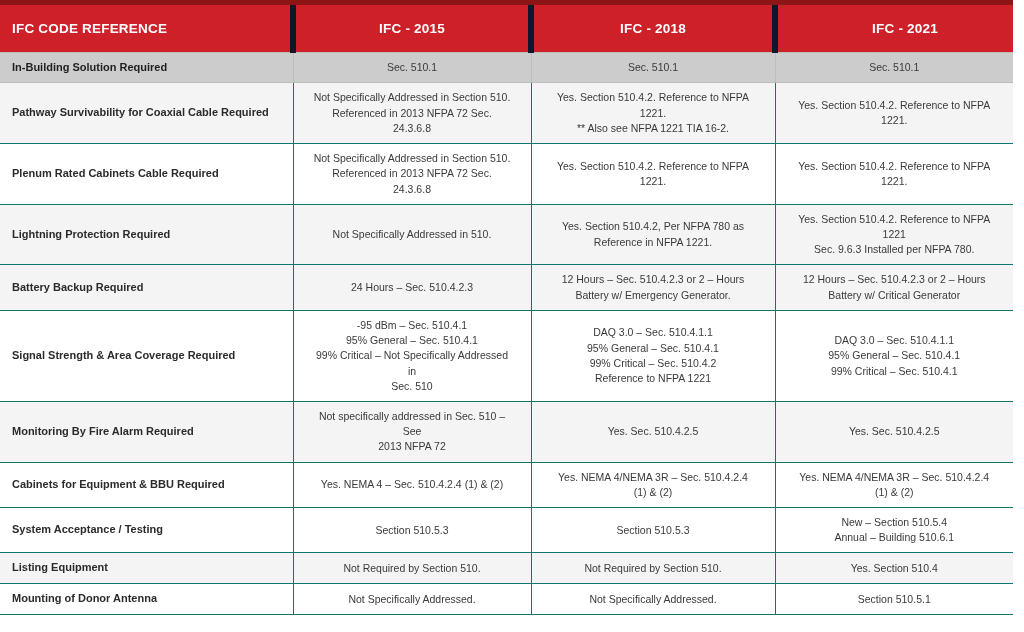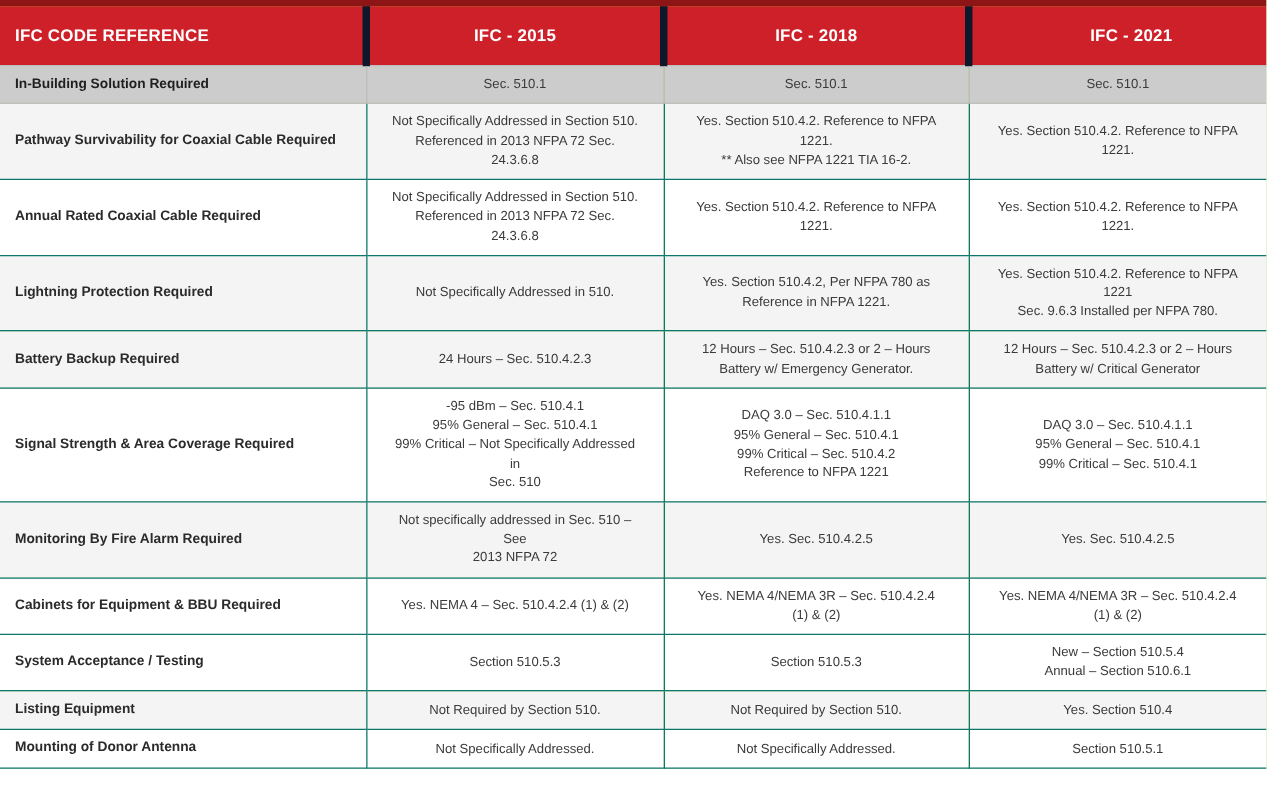"IFC CODE REFERENCE" table.ifc-table { background: #84cc16 -> #f9a8d4 }
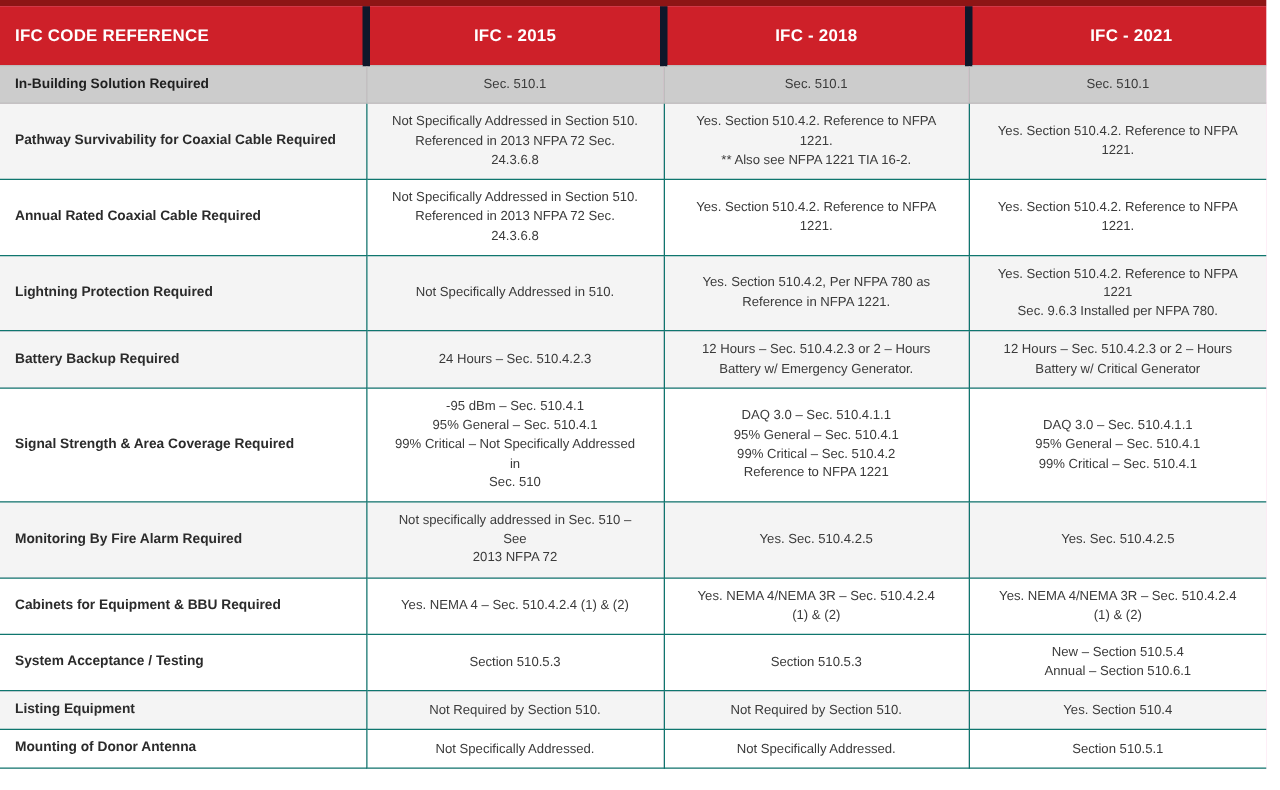"Annual Rated Coaxial Cable Required" td.label-cell { text: Annual Rated Coaxial -> Plenum Rated Cabinets }
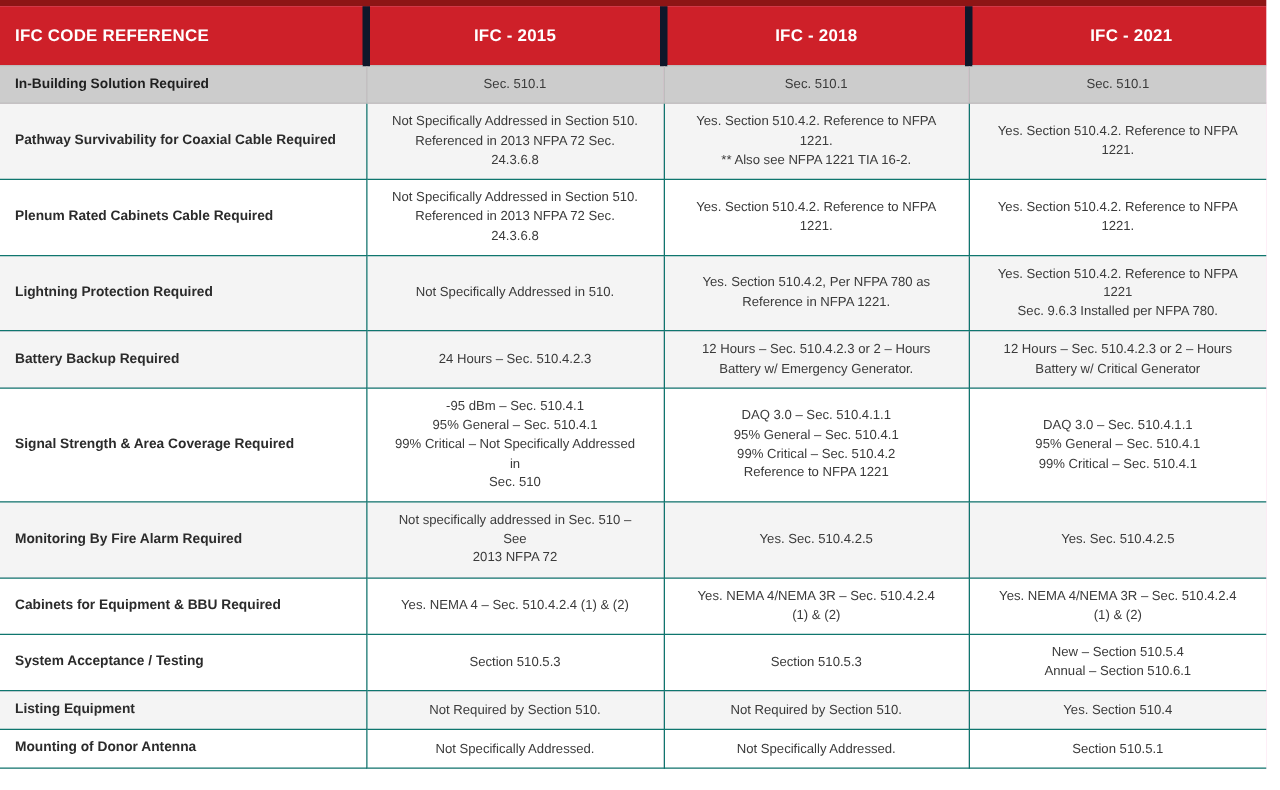"Annual – Section 510.6.1" span.cellline { text: Section -> Building }
